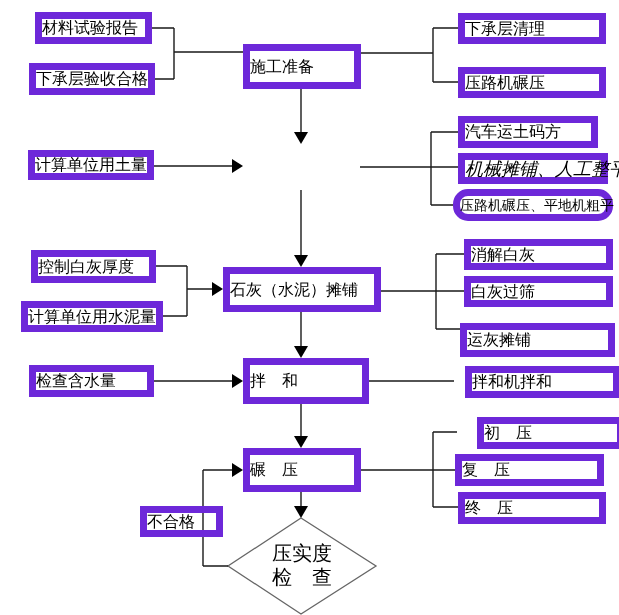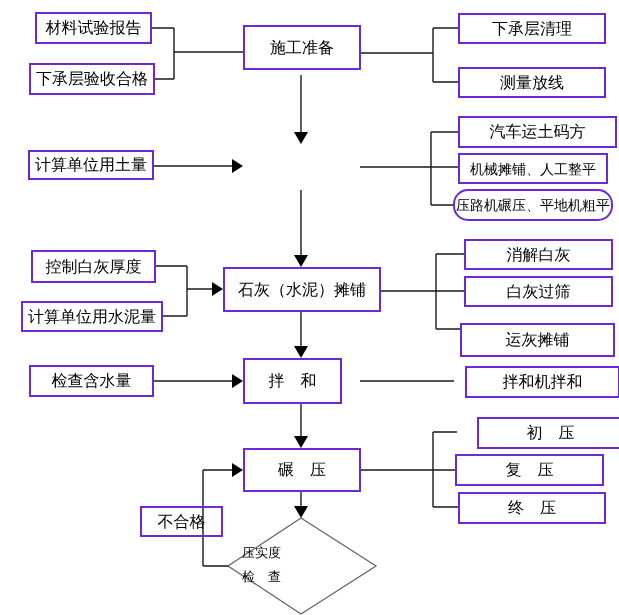"材料试验报告" .box { border: 2px solid #6d28d9 -> 7px solid #6d28d9; justify-content: center -> none }
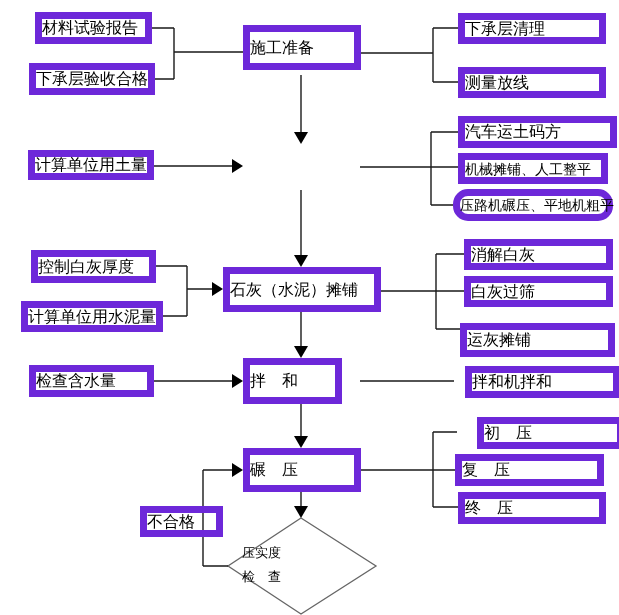"施工准备" div.box { top: 25px -> 44px }
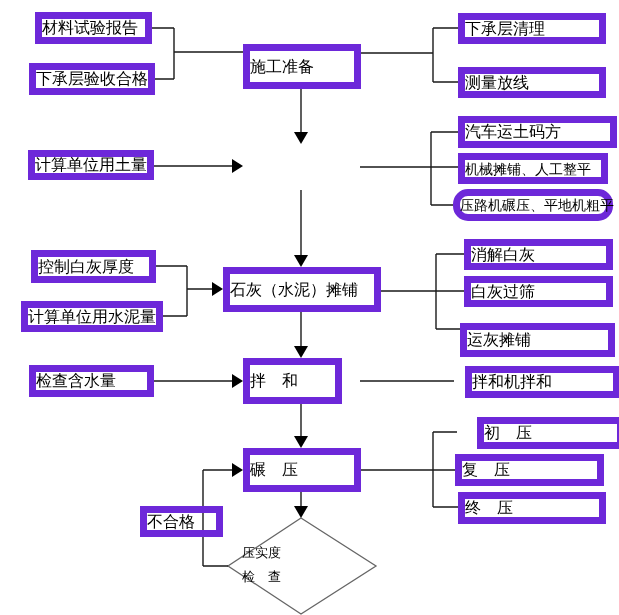"测量放线" span { text: 测量放线 -> 压路机碾压 }
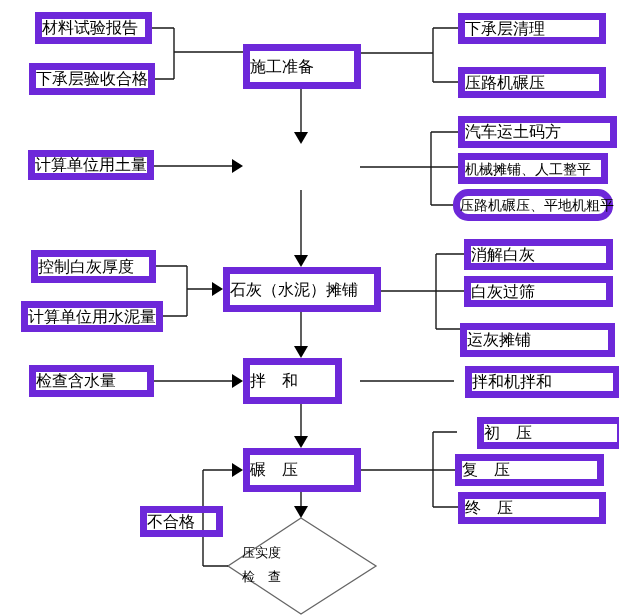"汽车运土码方" div.box { width: 159px -> 140px }
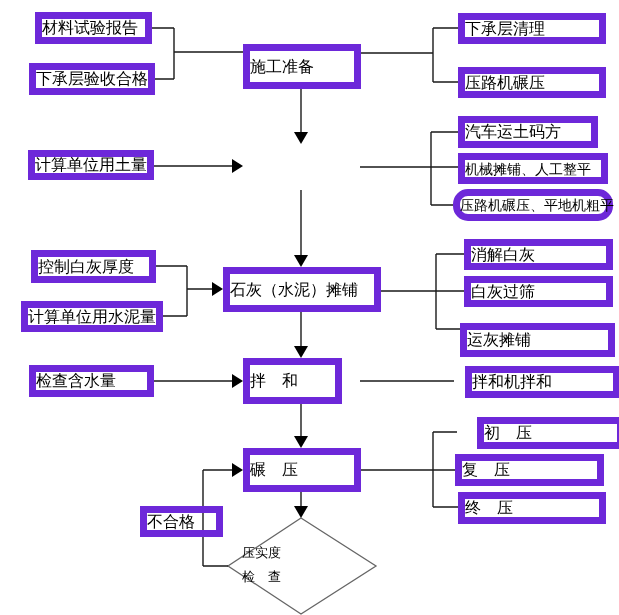"机械摊铺、人工整平" .box.small { font-size: 14px -> 18px; font-style: none -> italic }
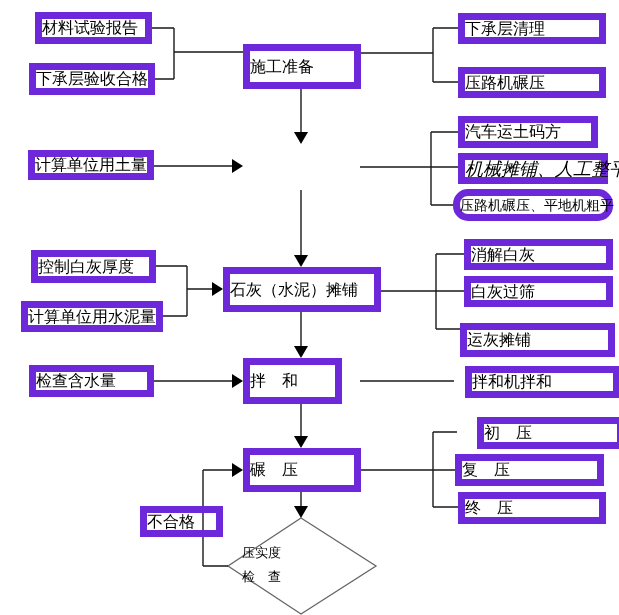"拌 和" div.box { width: 99px -> 126px }
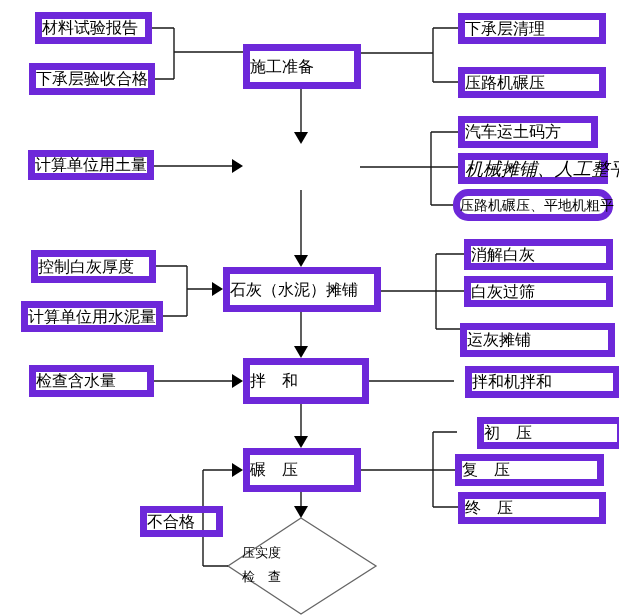"压实度" .diamond-label { font-size: 13px -> 20px; text-align: none -> center }
